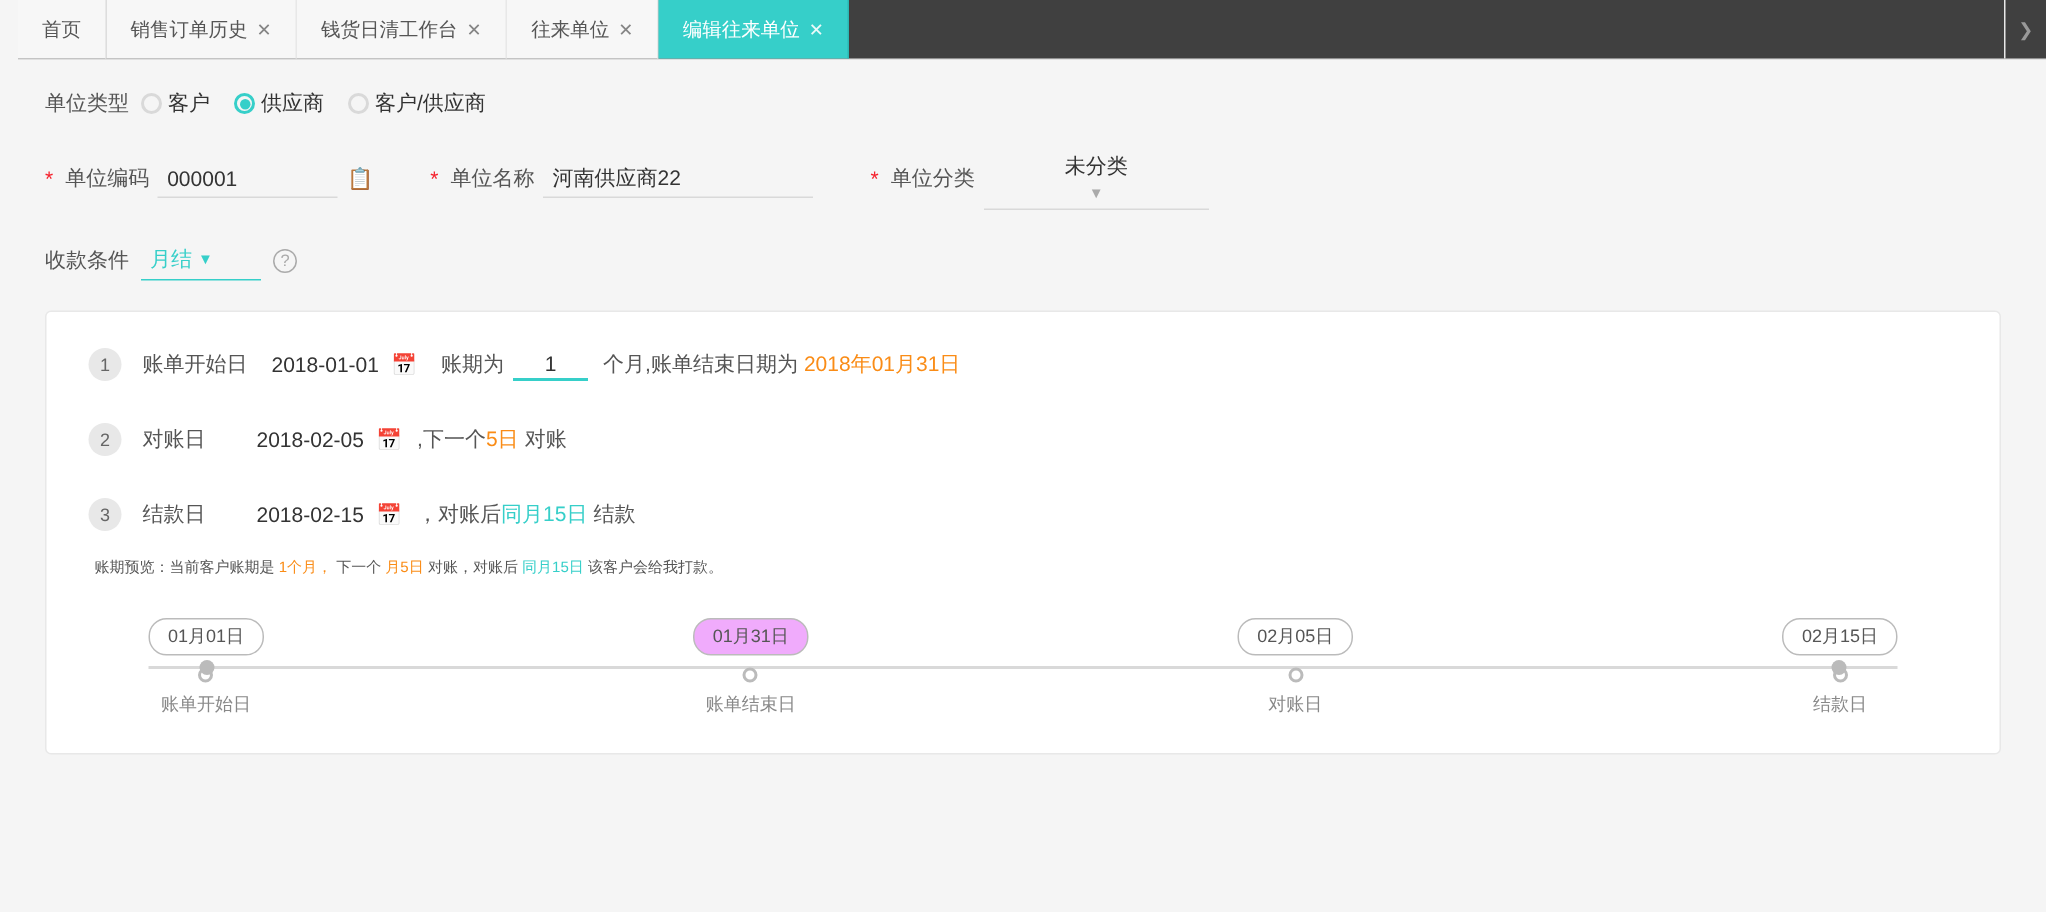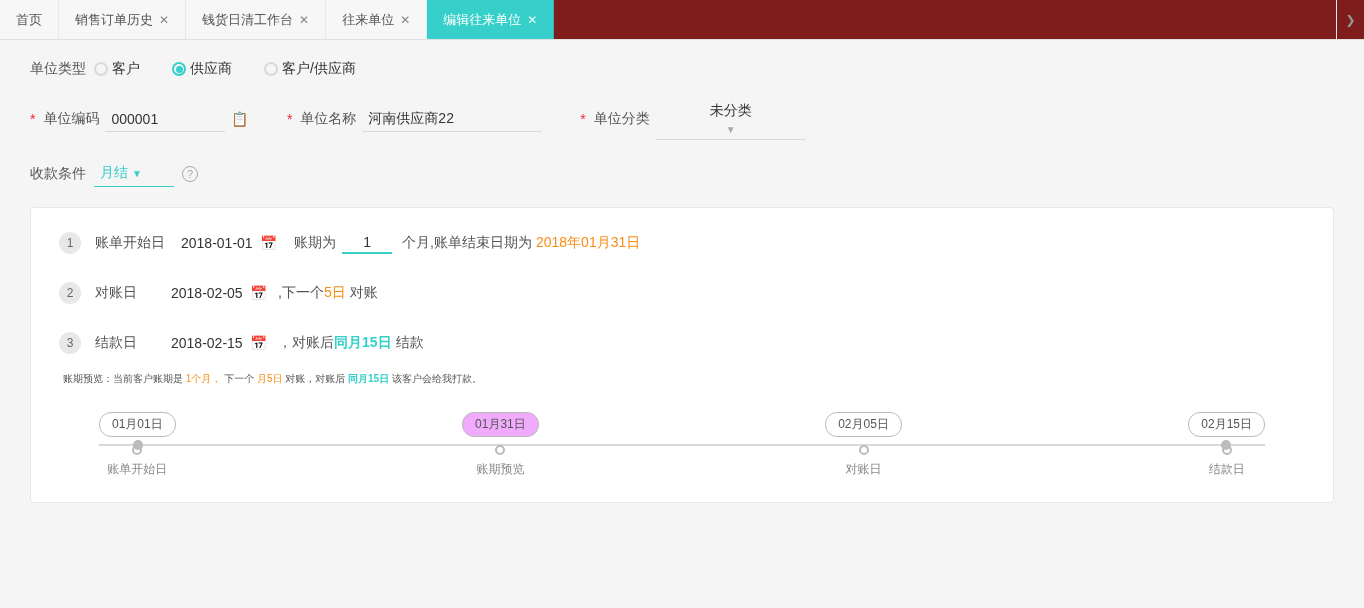"首页" .tab-bar { background: #7f1d1d -> #404040; margin-left: none -> 12px }
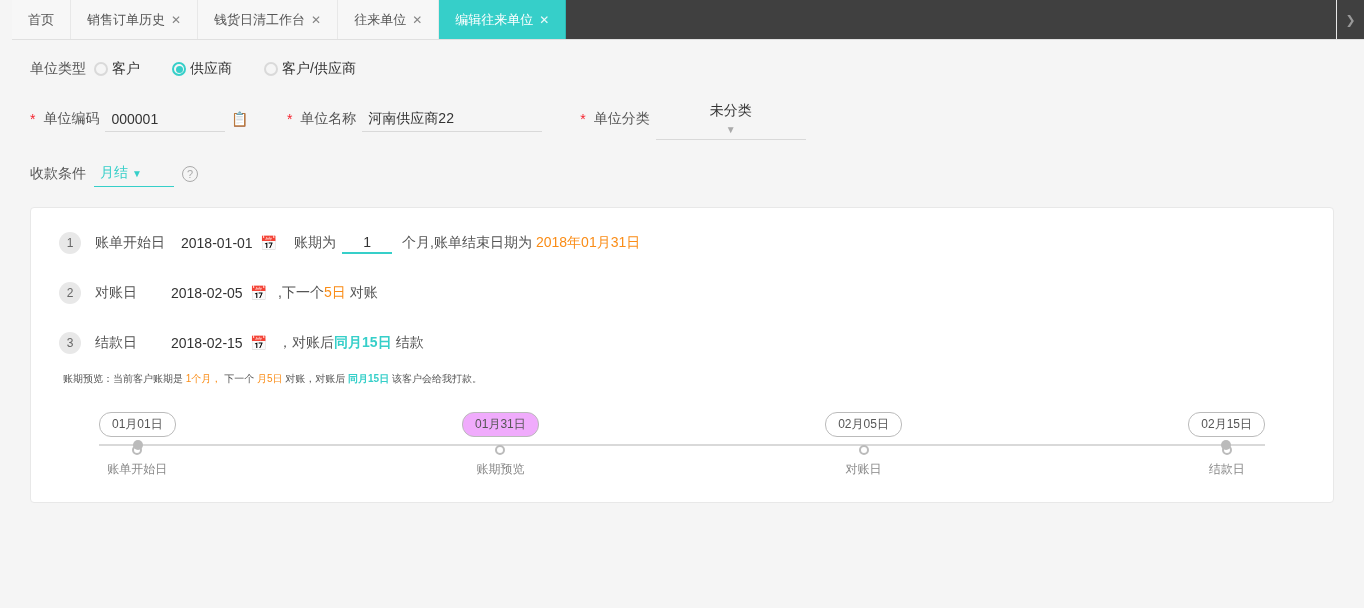"客户" .radio-group { gap: 32px -> 16px }
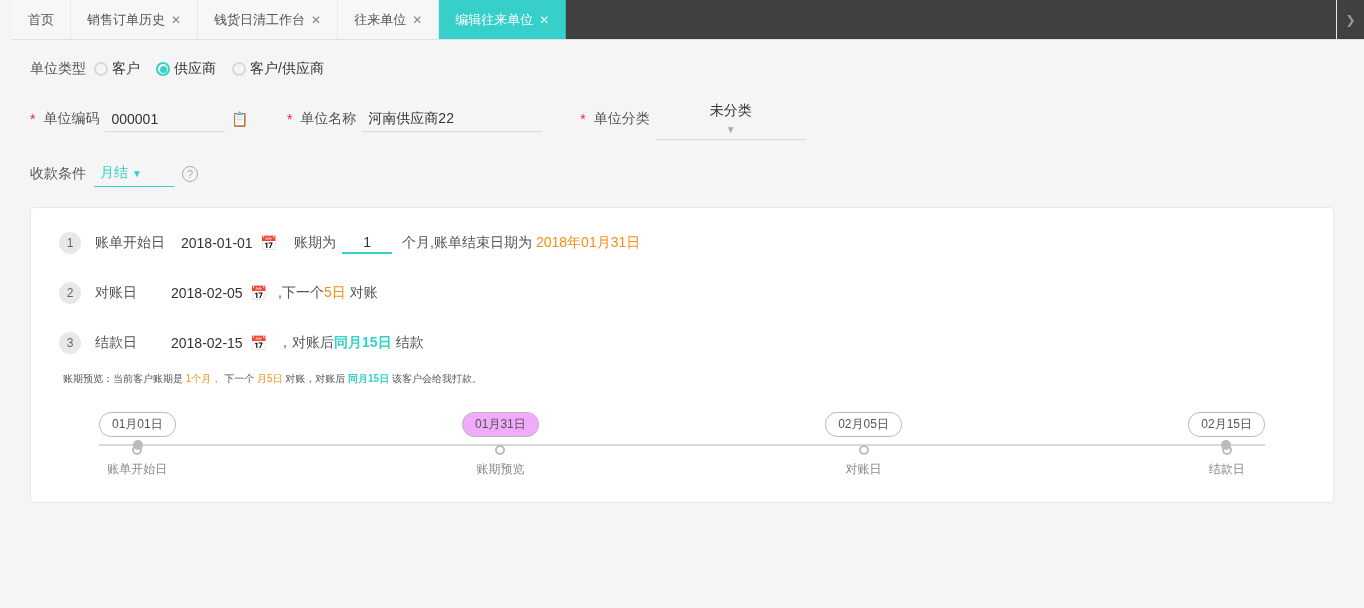"同月15日" .highlight-teal { font-weight: 700 -> 400 }
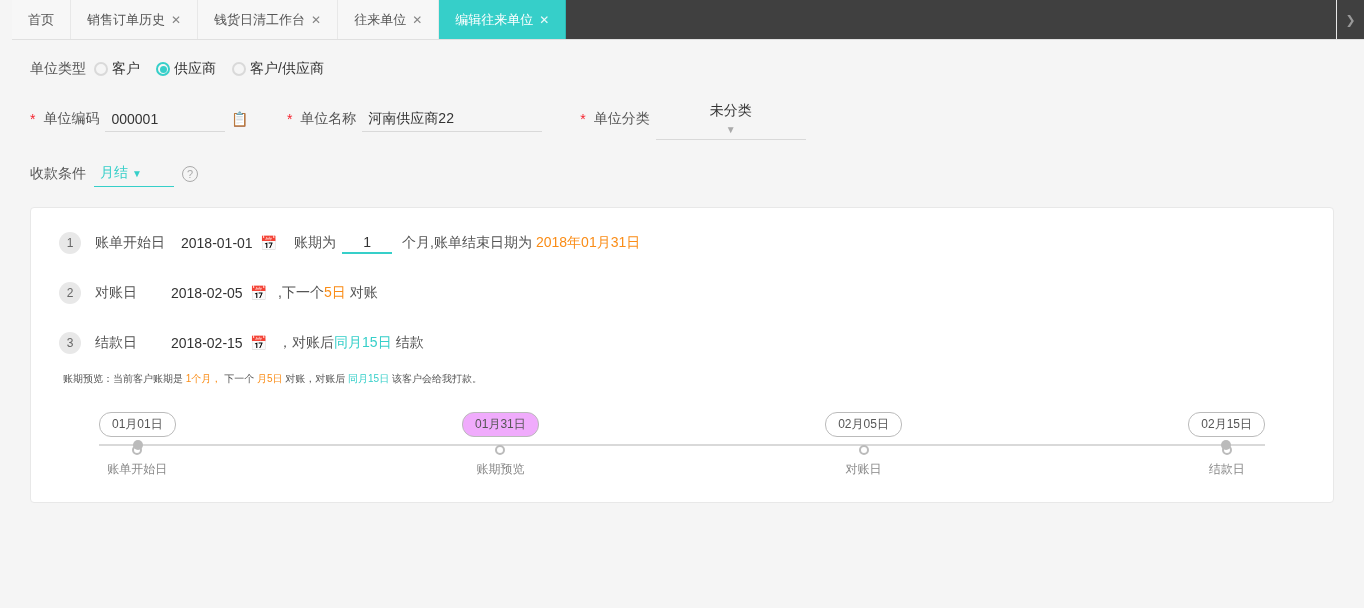"账期预览" div { text: 期预览 -> 单结束日 }
